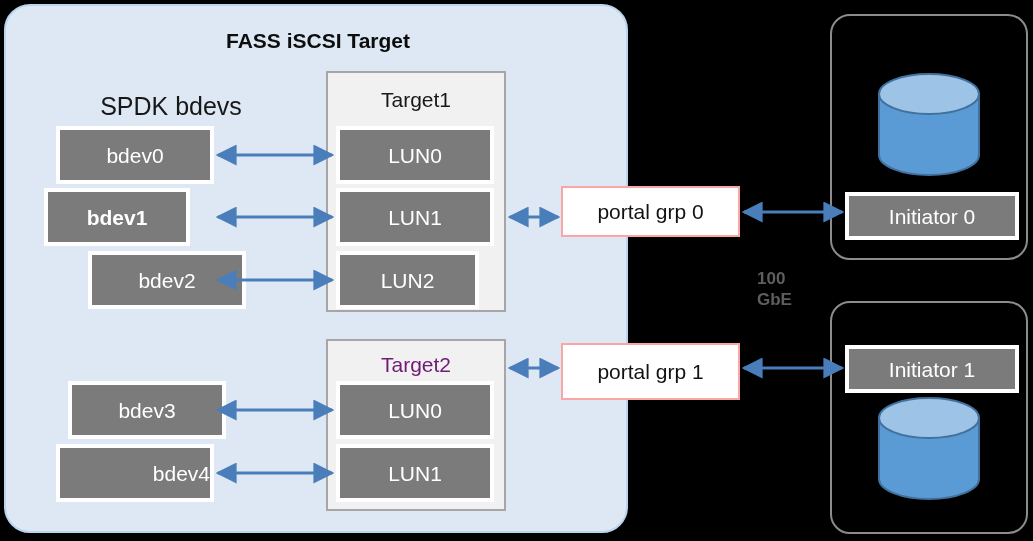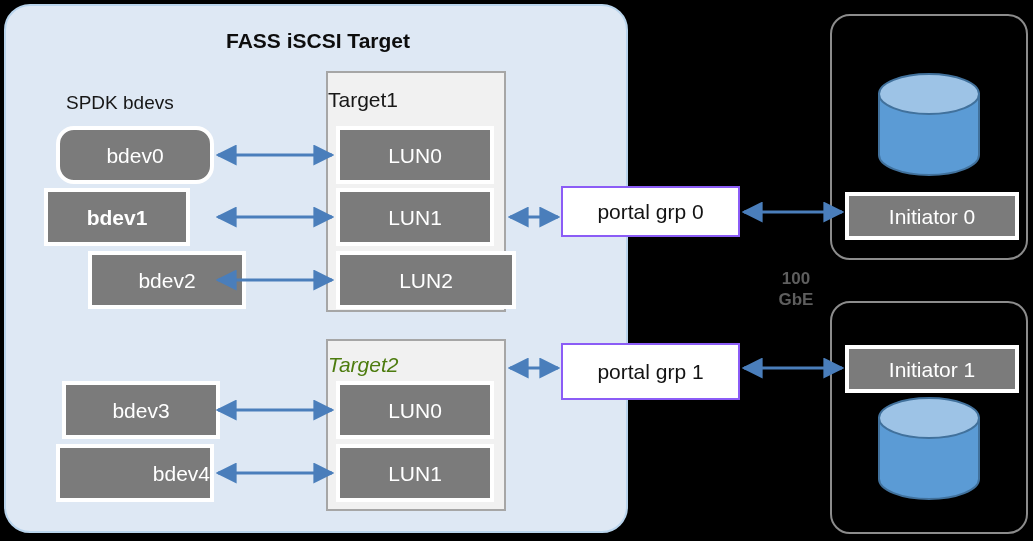"SPDK bdevs" .spdk-label { font-size: 19px -> 25px; text-align: none -> center }
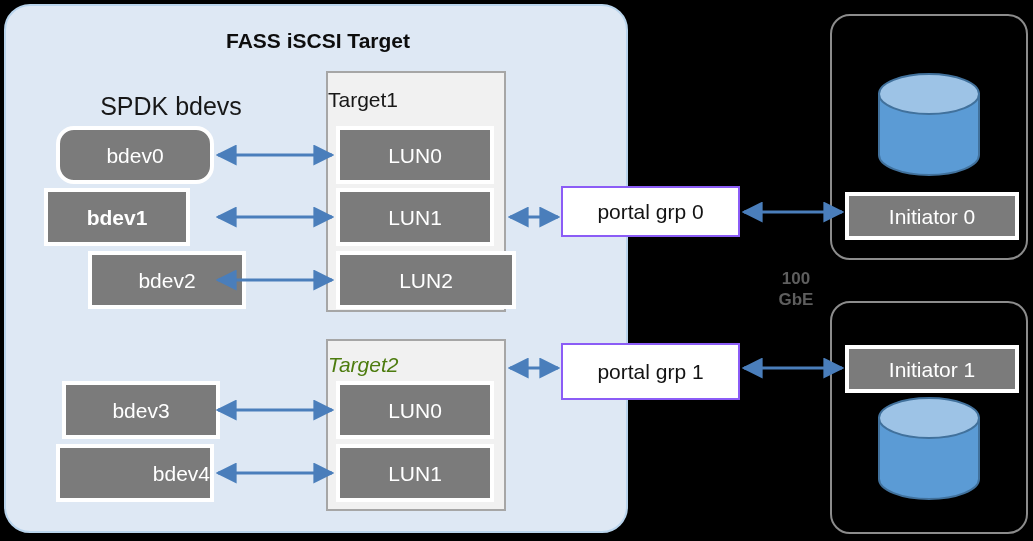"Target1" .target-title { text-align: left -> center }
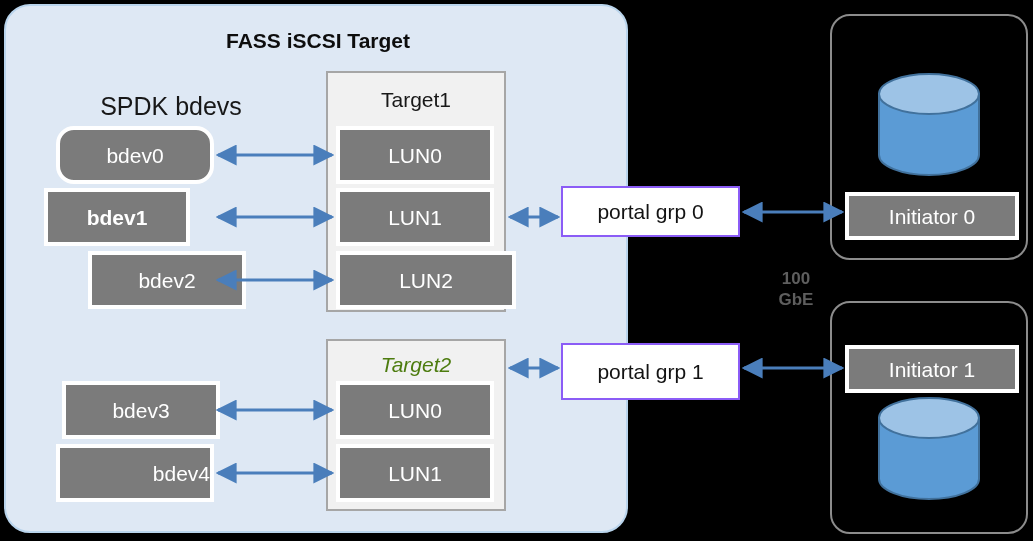"bdev0" div.graybox { border-radius: 18px -> none }
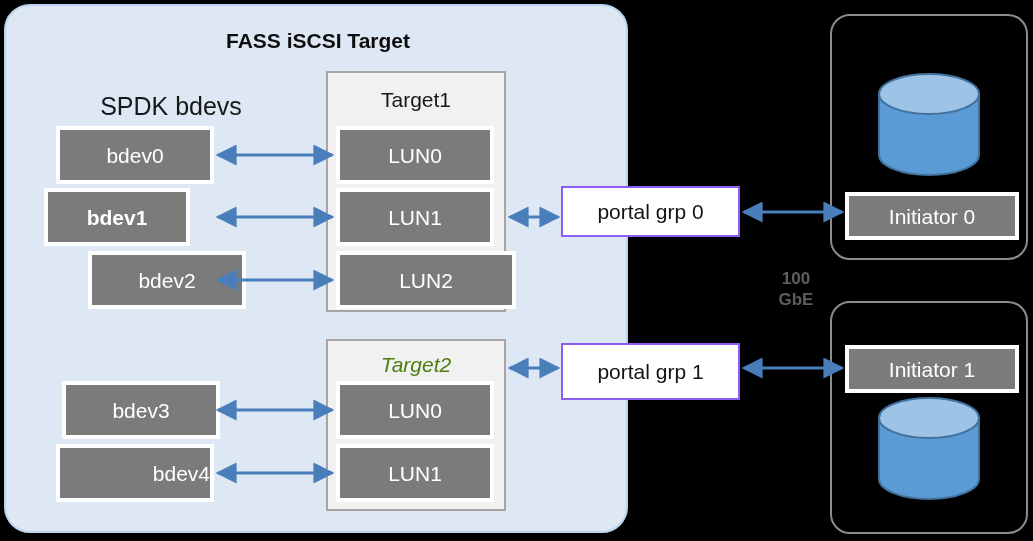"portal grp 0" .portal-box { border: 2px solid #8b5cf6 -> 2px solid #fca5a5 }
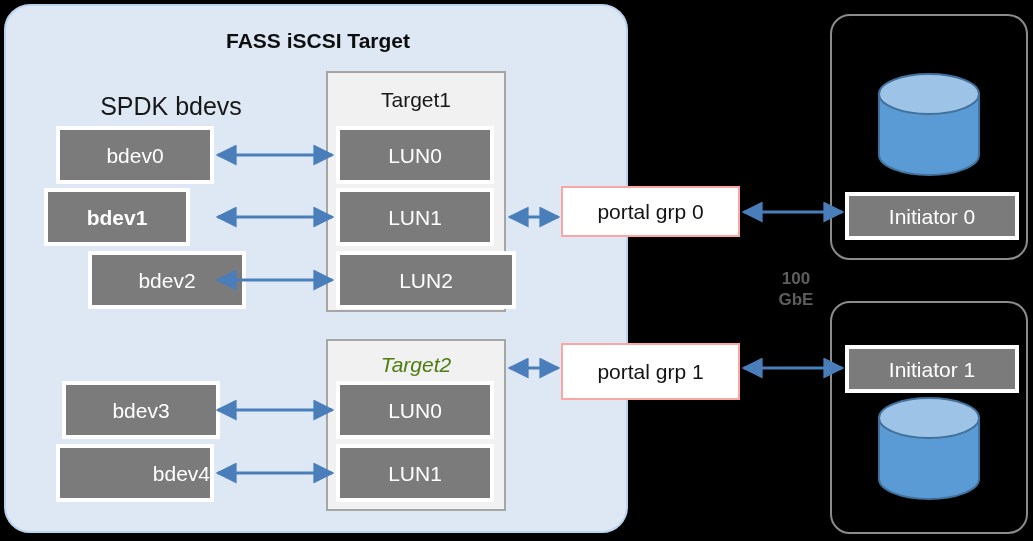"LUN2" div.graybox { width: 180px -> 143px }
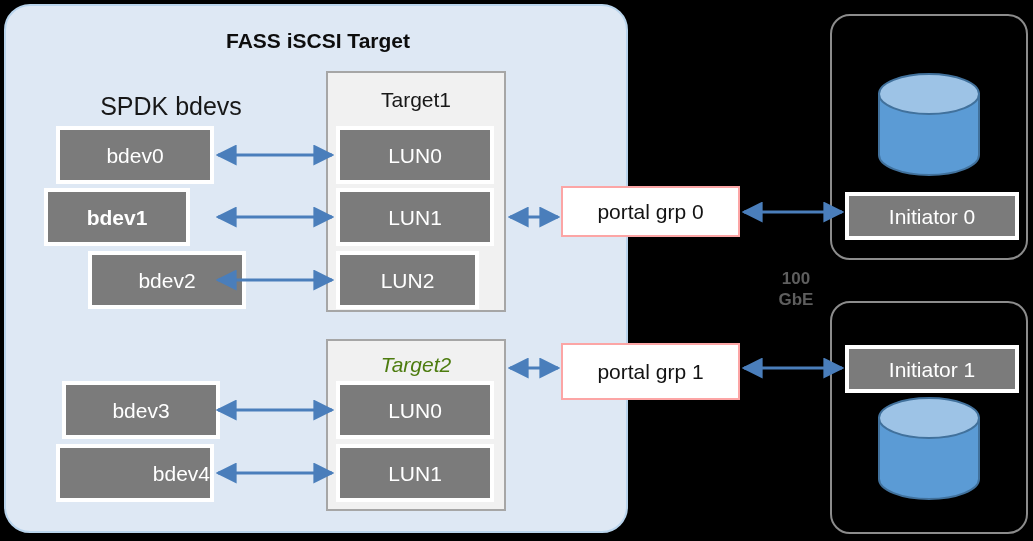"100" .net-label { text-align: center -> left }
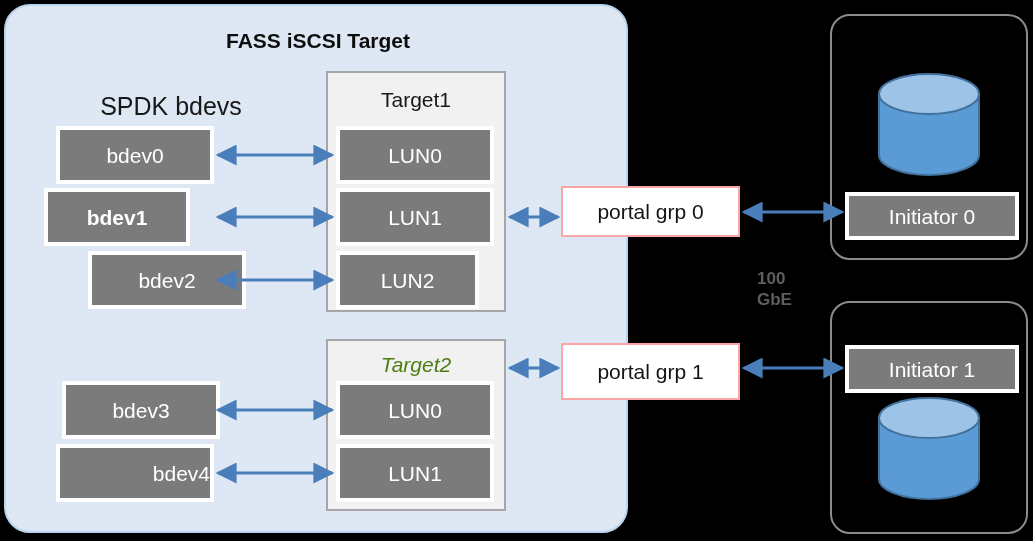"Target2" .target-title.gray { color: #4d7c0f -> #701a75; font-style: italic -> none }
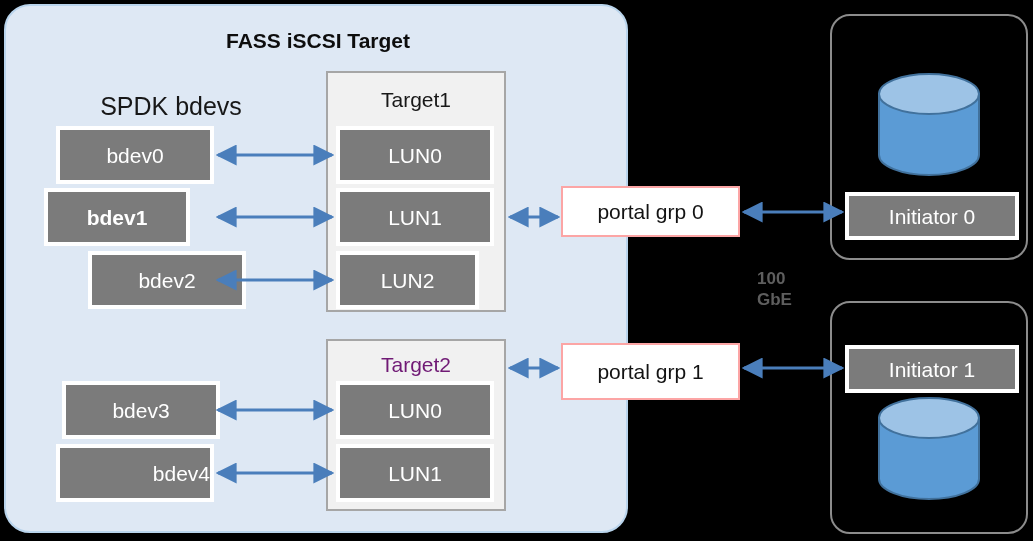"bdev3" div.graybox { left: 62px -> 68px }
